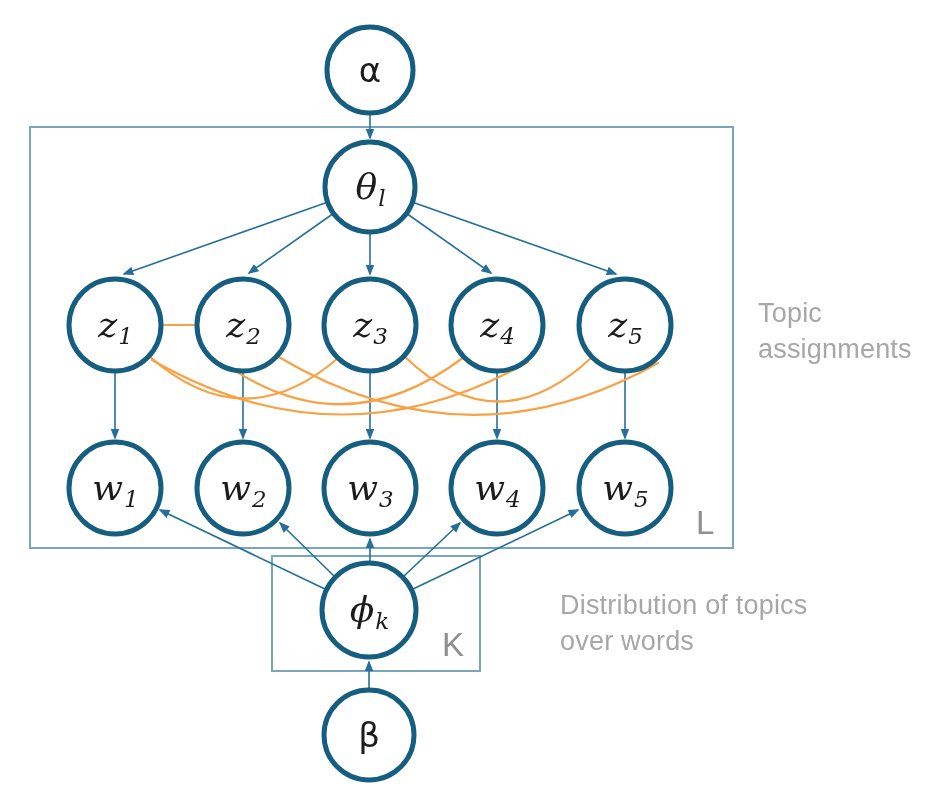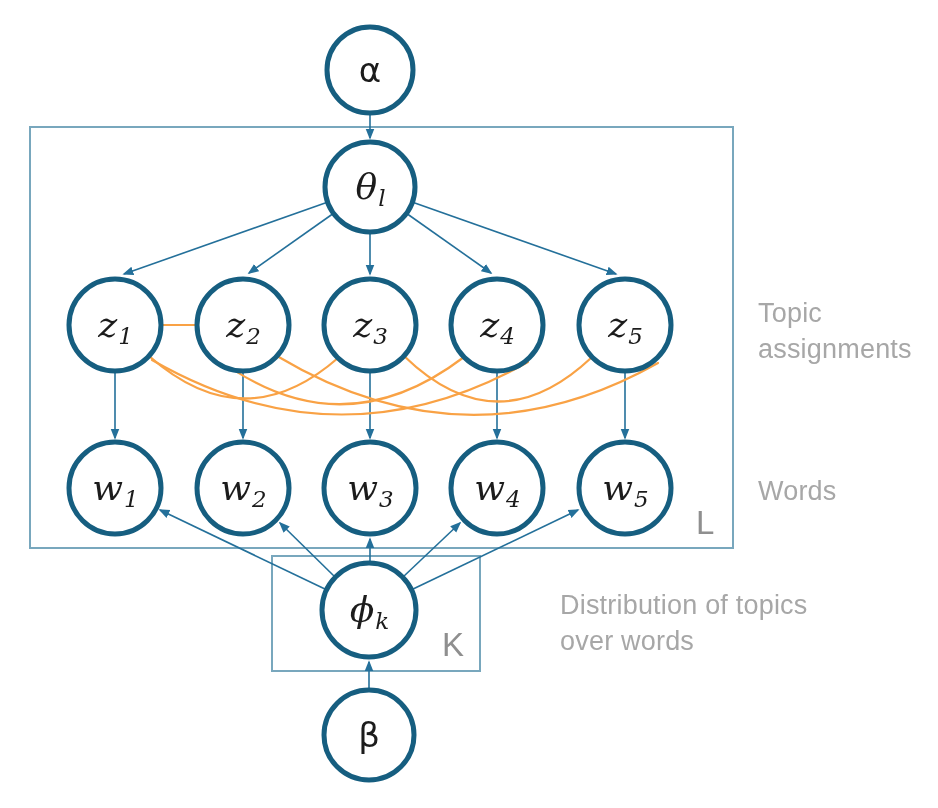"Words" div.annotation { html: <div>Words</div> -> none }
